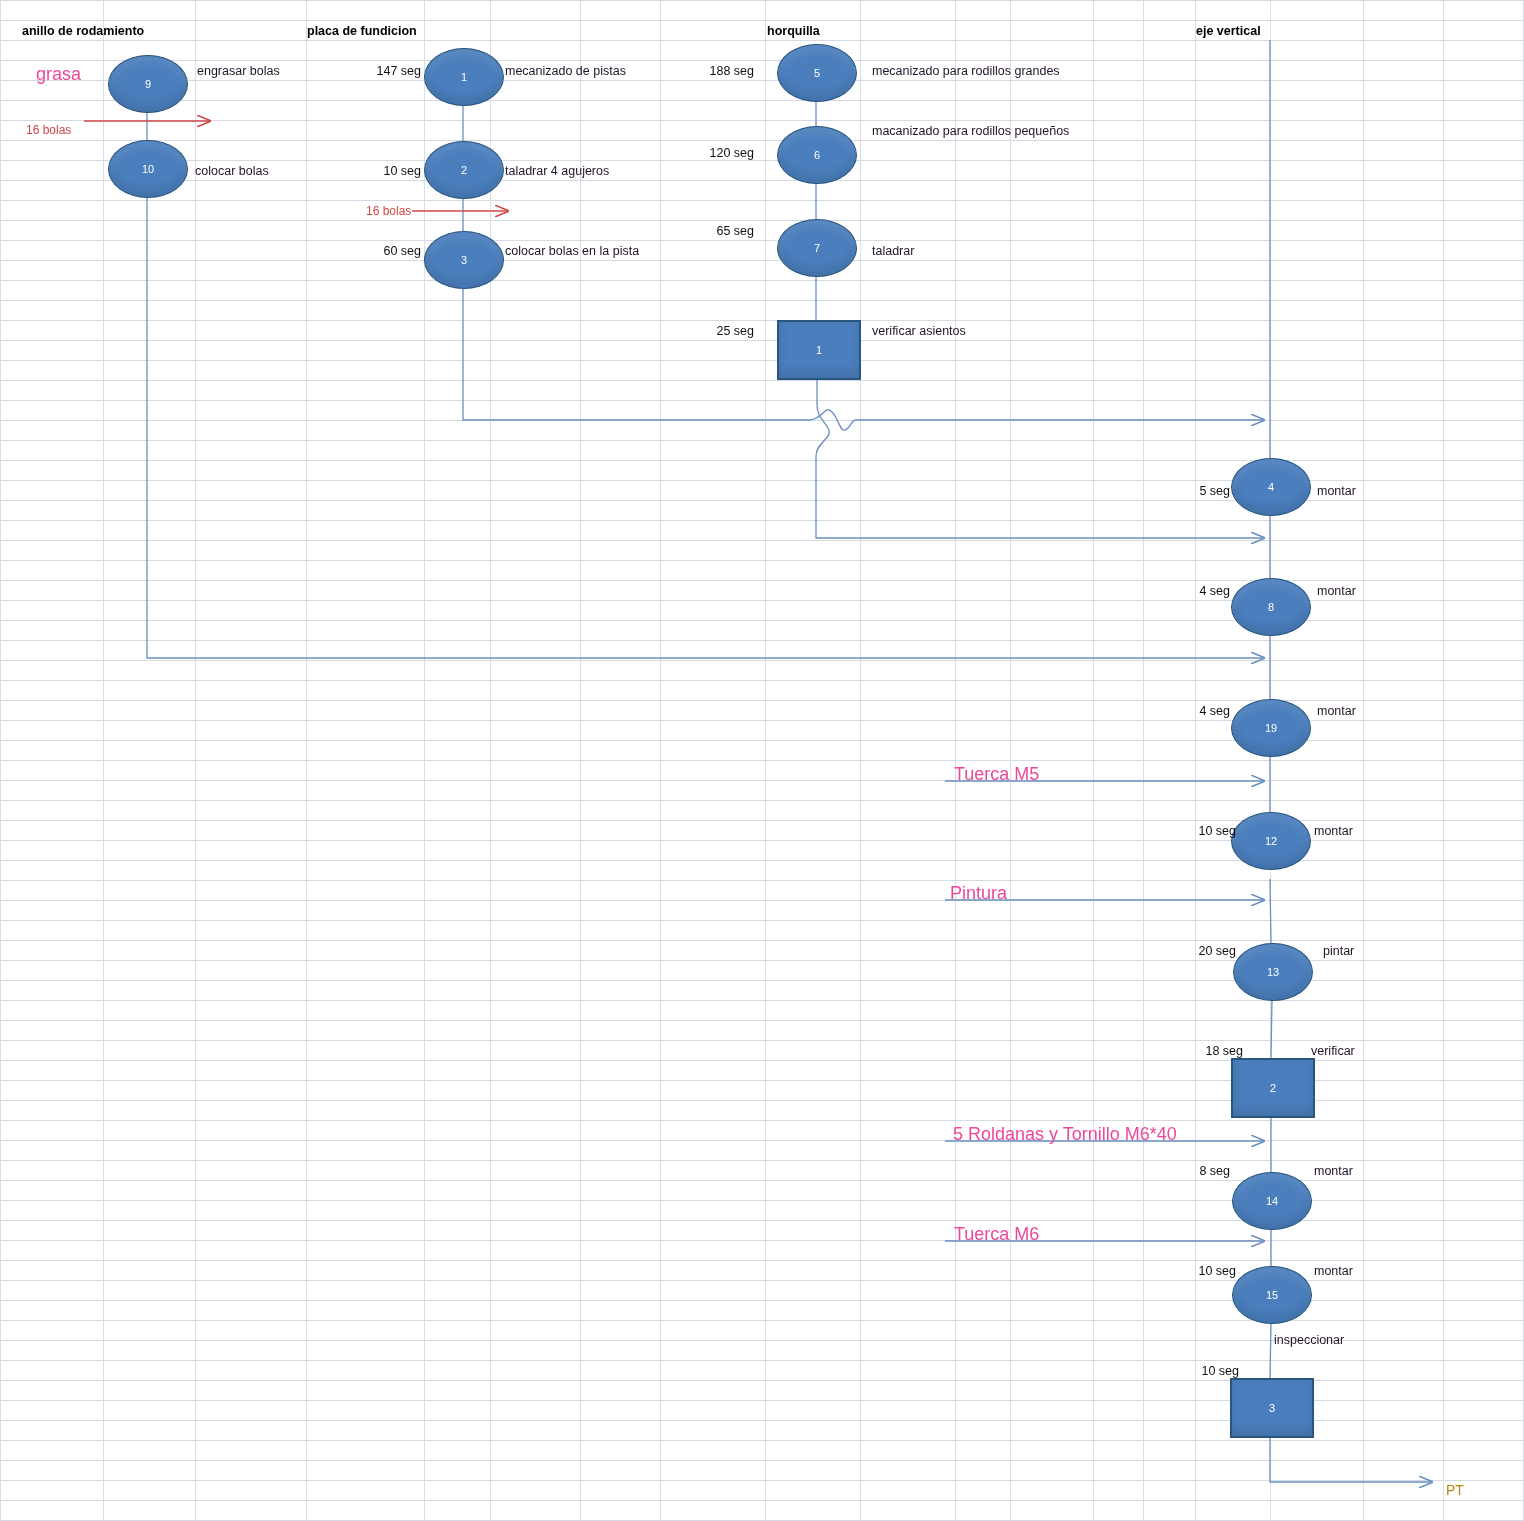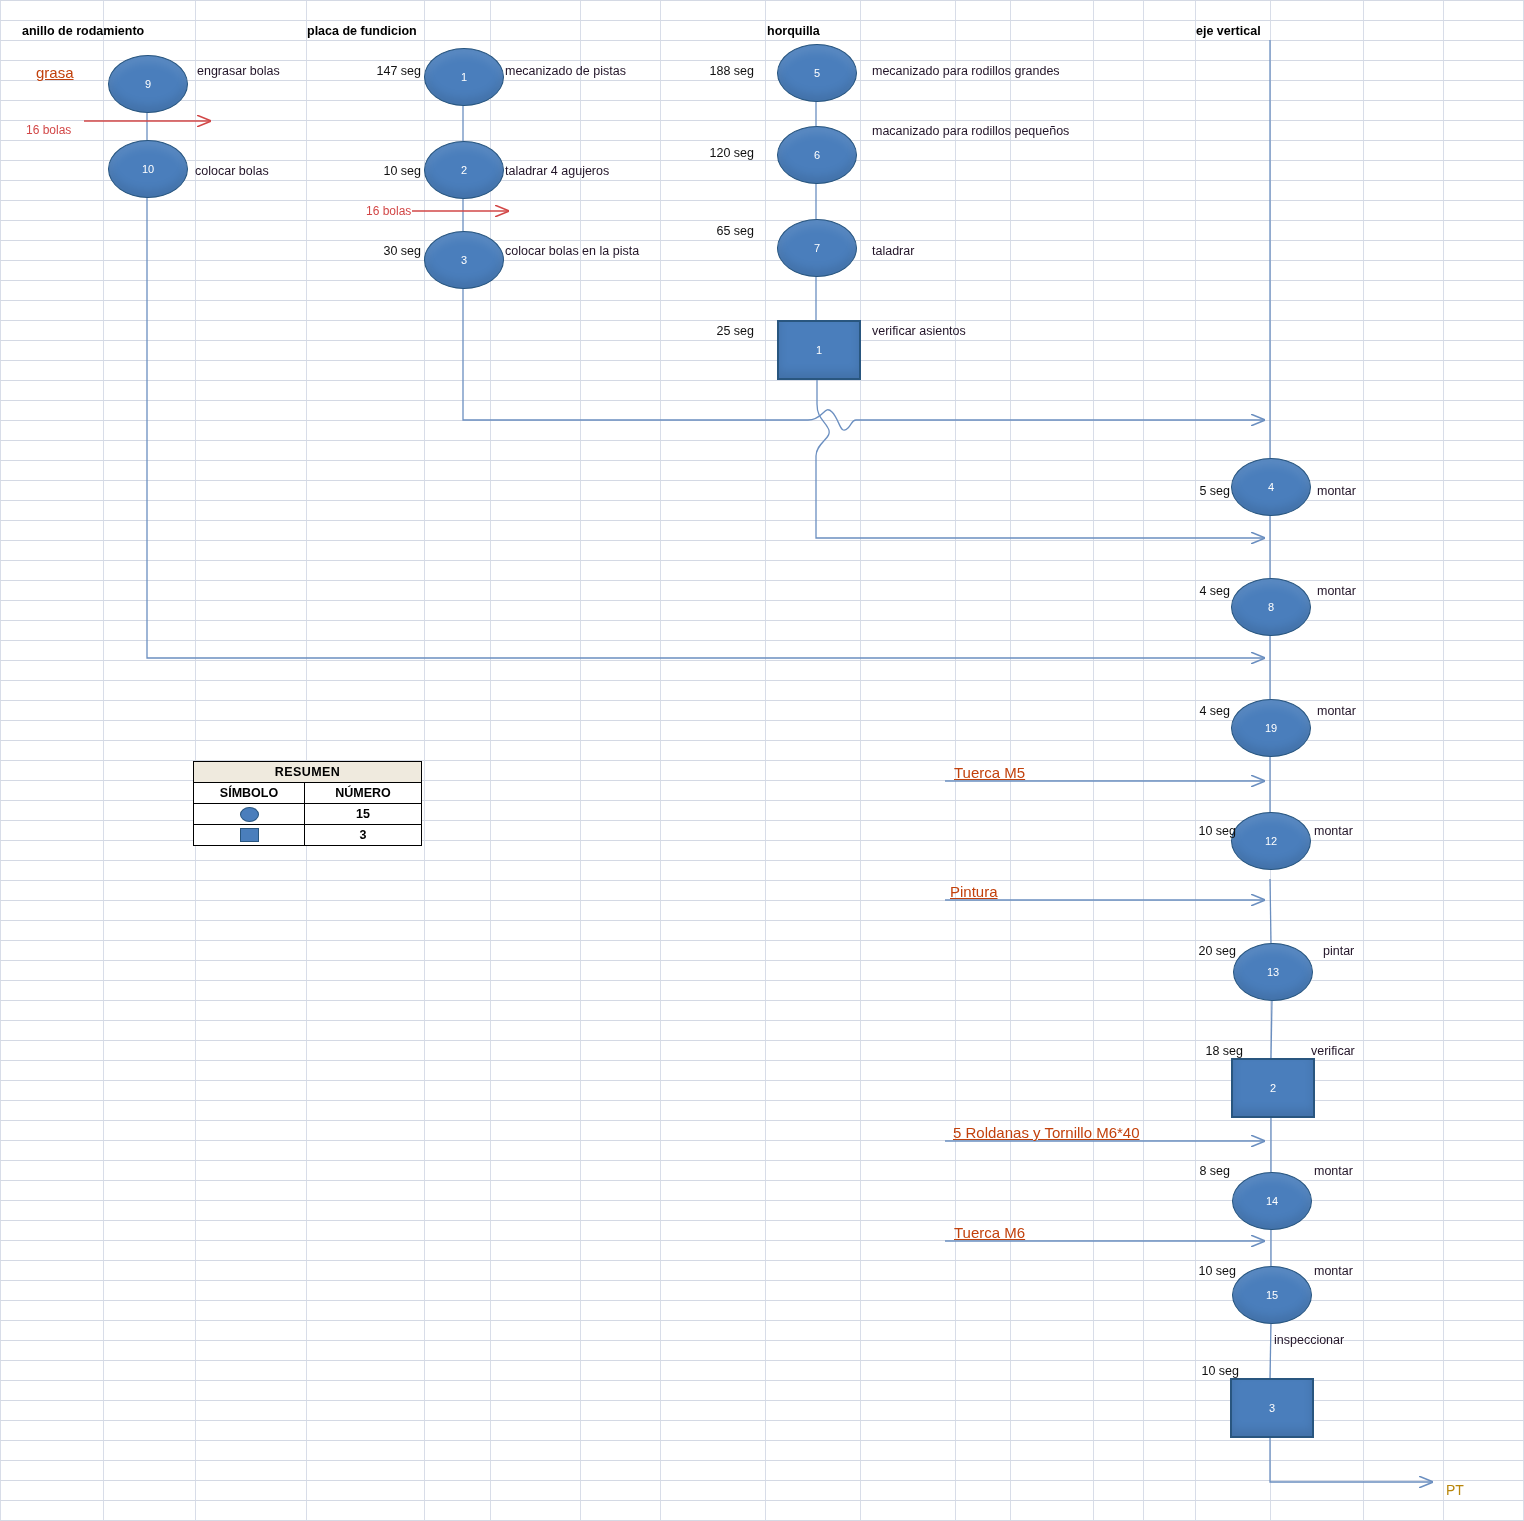"grasa" .lbl-dark { color: #c2410c -> #ec4899; font-size: 15px -> 18px; text-decoration: underline -> none }
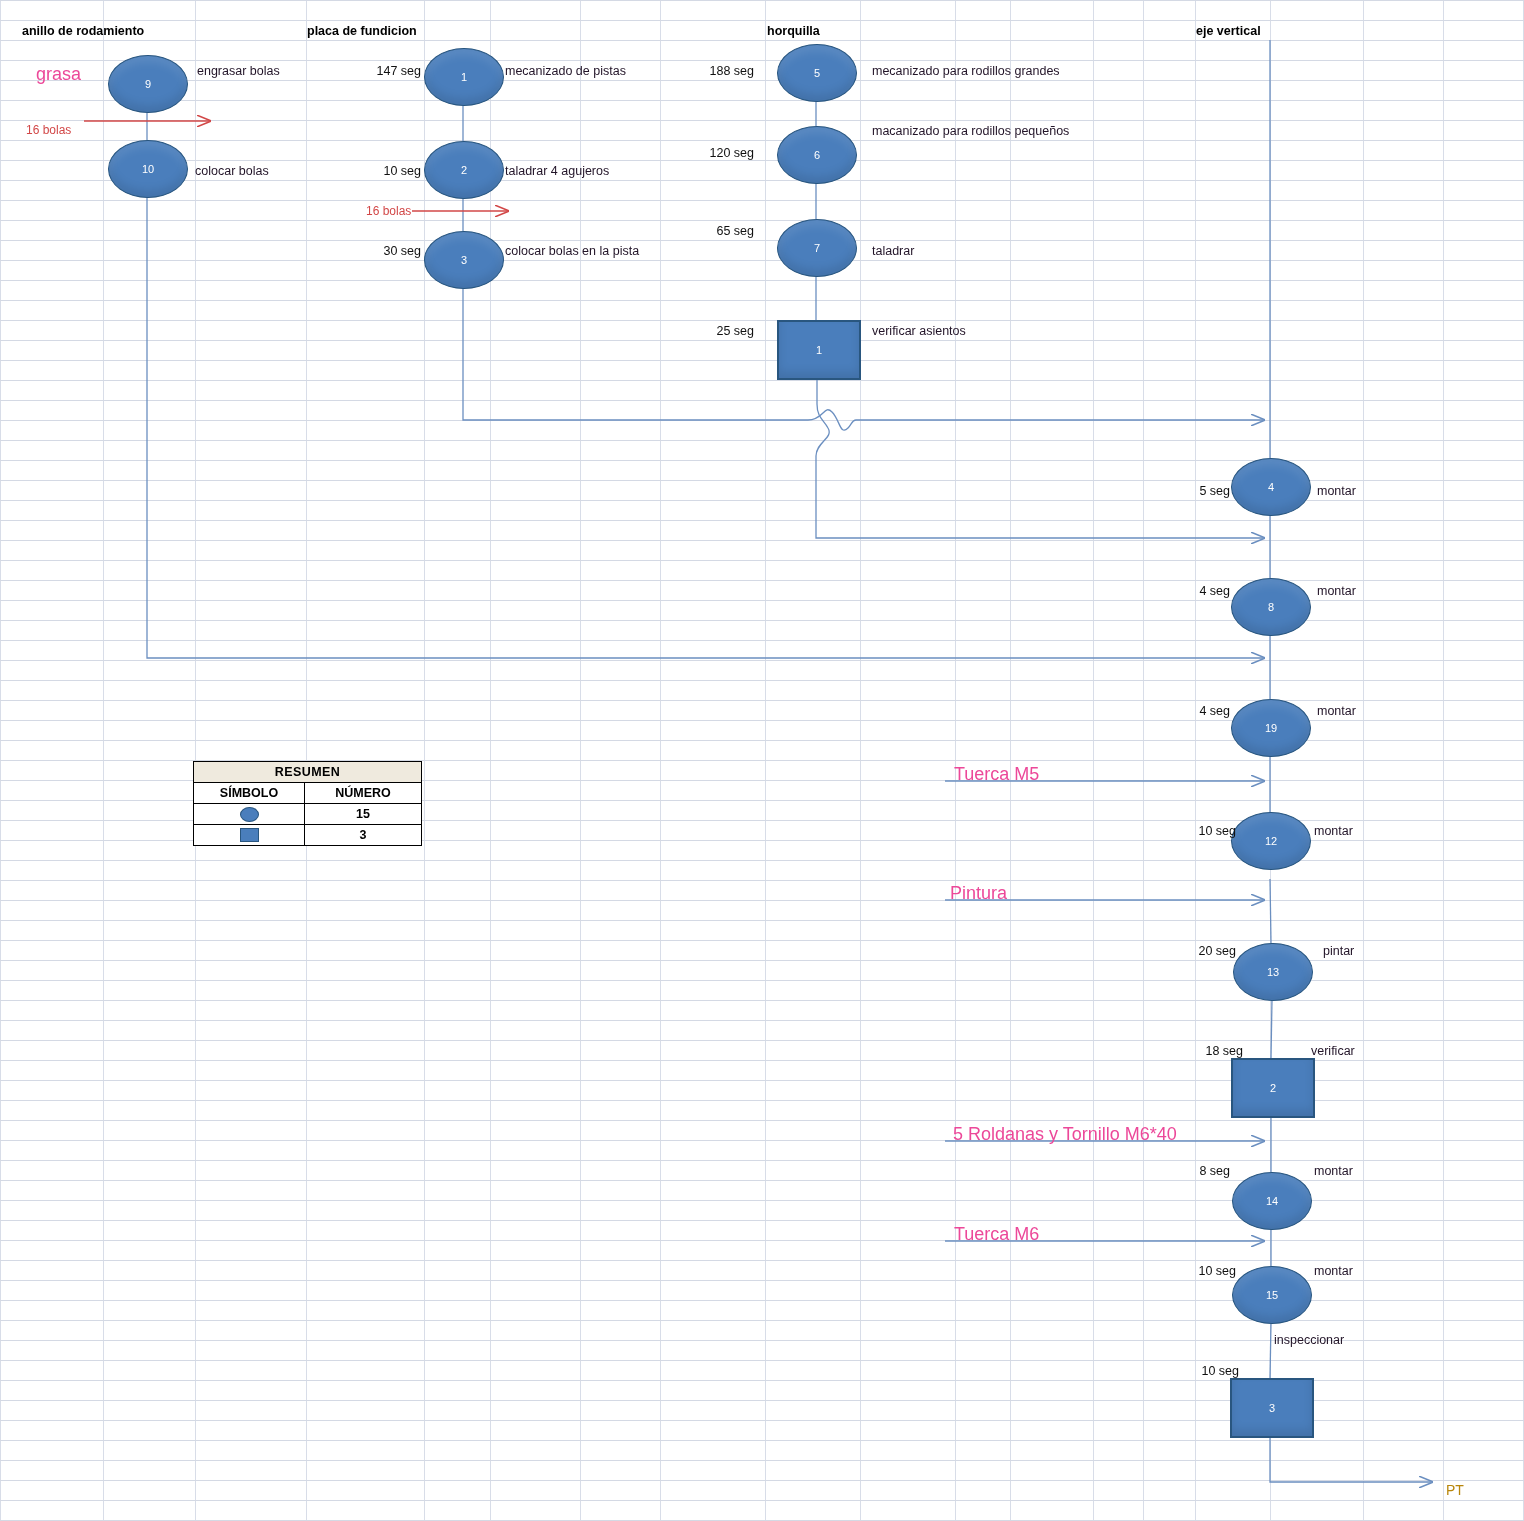"30 seg" div.lbl-r { text: 30 -> 60 }
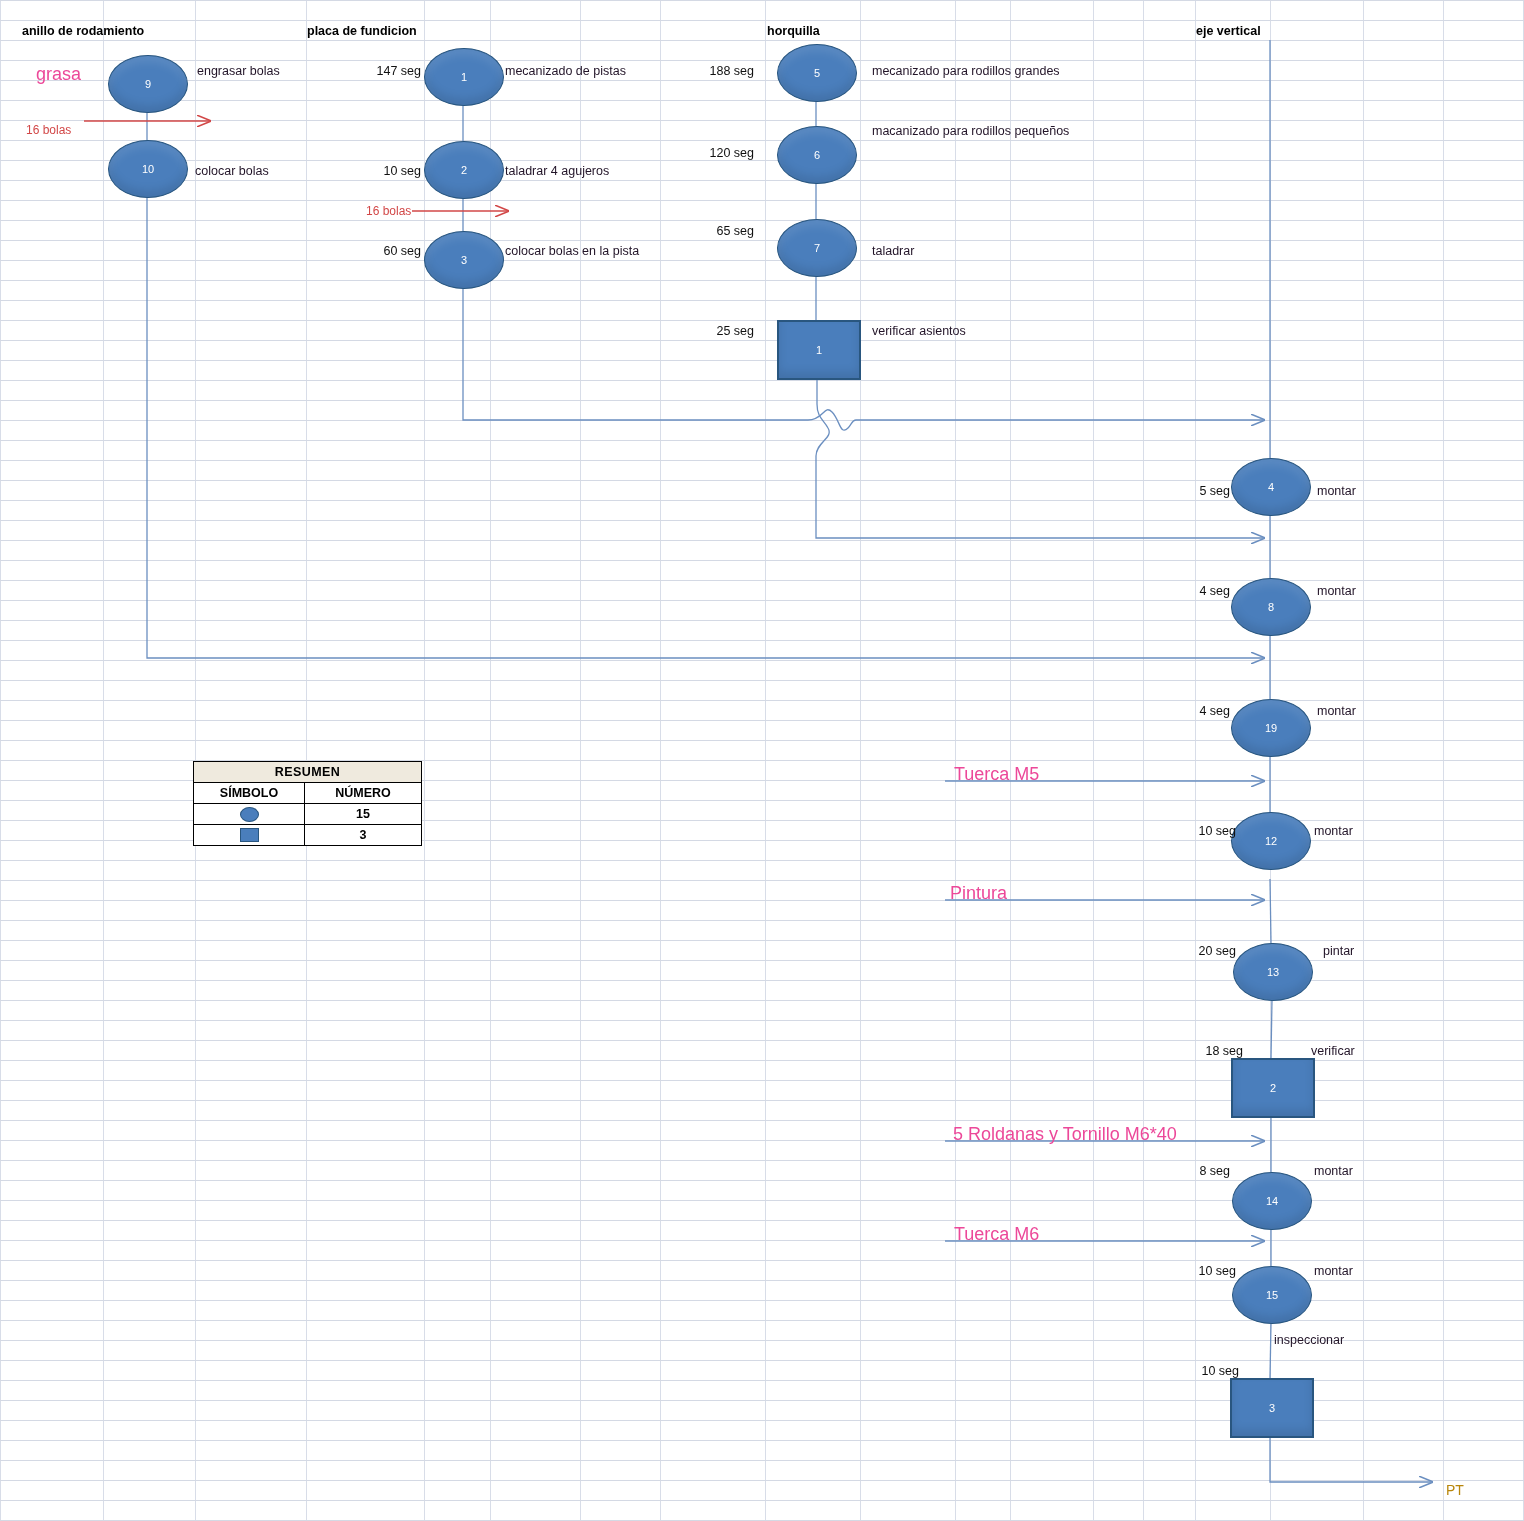"RESUMEN" table { html: <table> <tbody> <tr> <td>RESUMEN</td> </tr> <tr> <td>SÍMBOLO</td> <td>NÚMERO</td> </tr> <tr> <td> <span></span> </td> <td>15</td> </tr> <tr> <td> <span></span> </td> <td>3</td> </tr> </tbody> </table> -> none }
